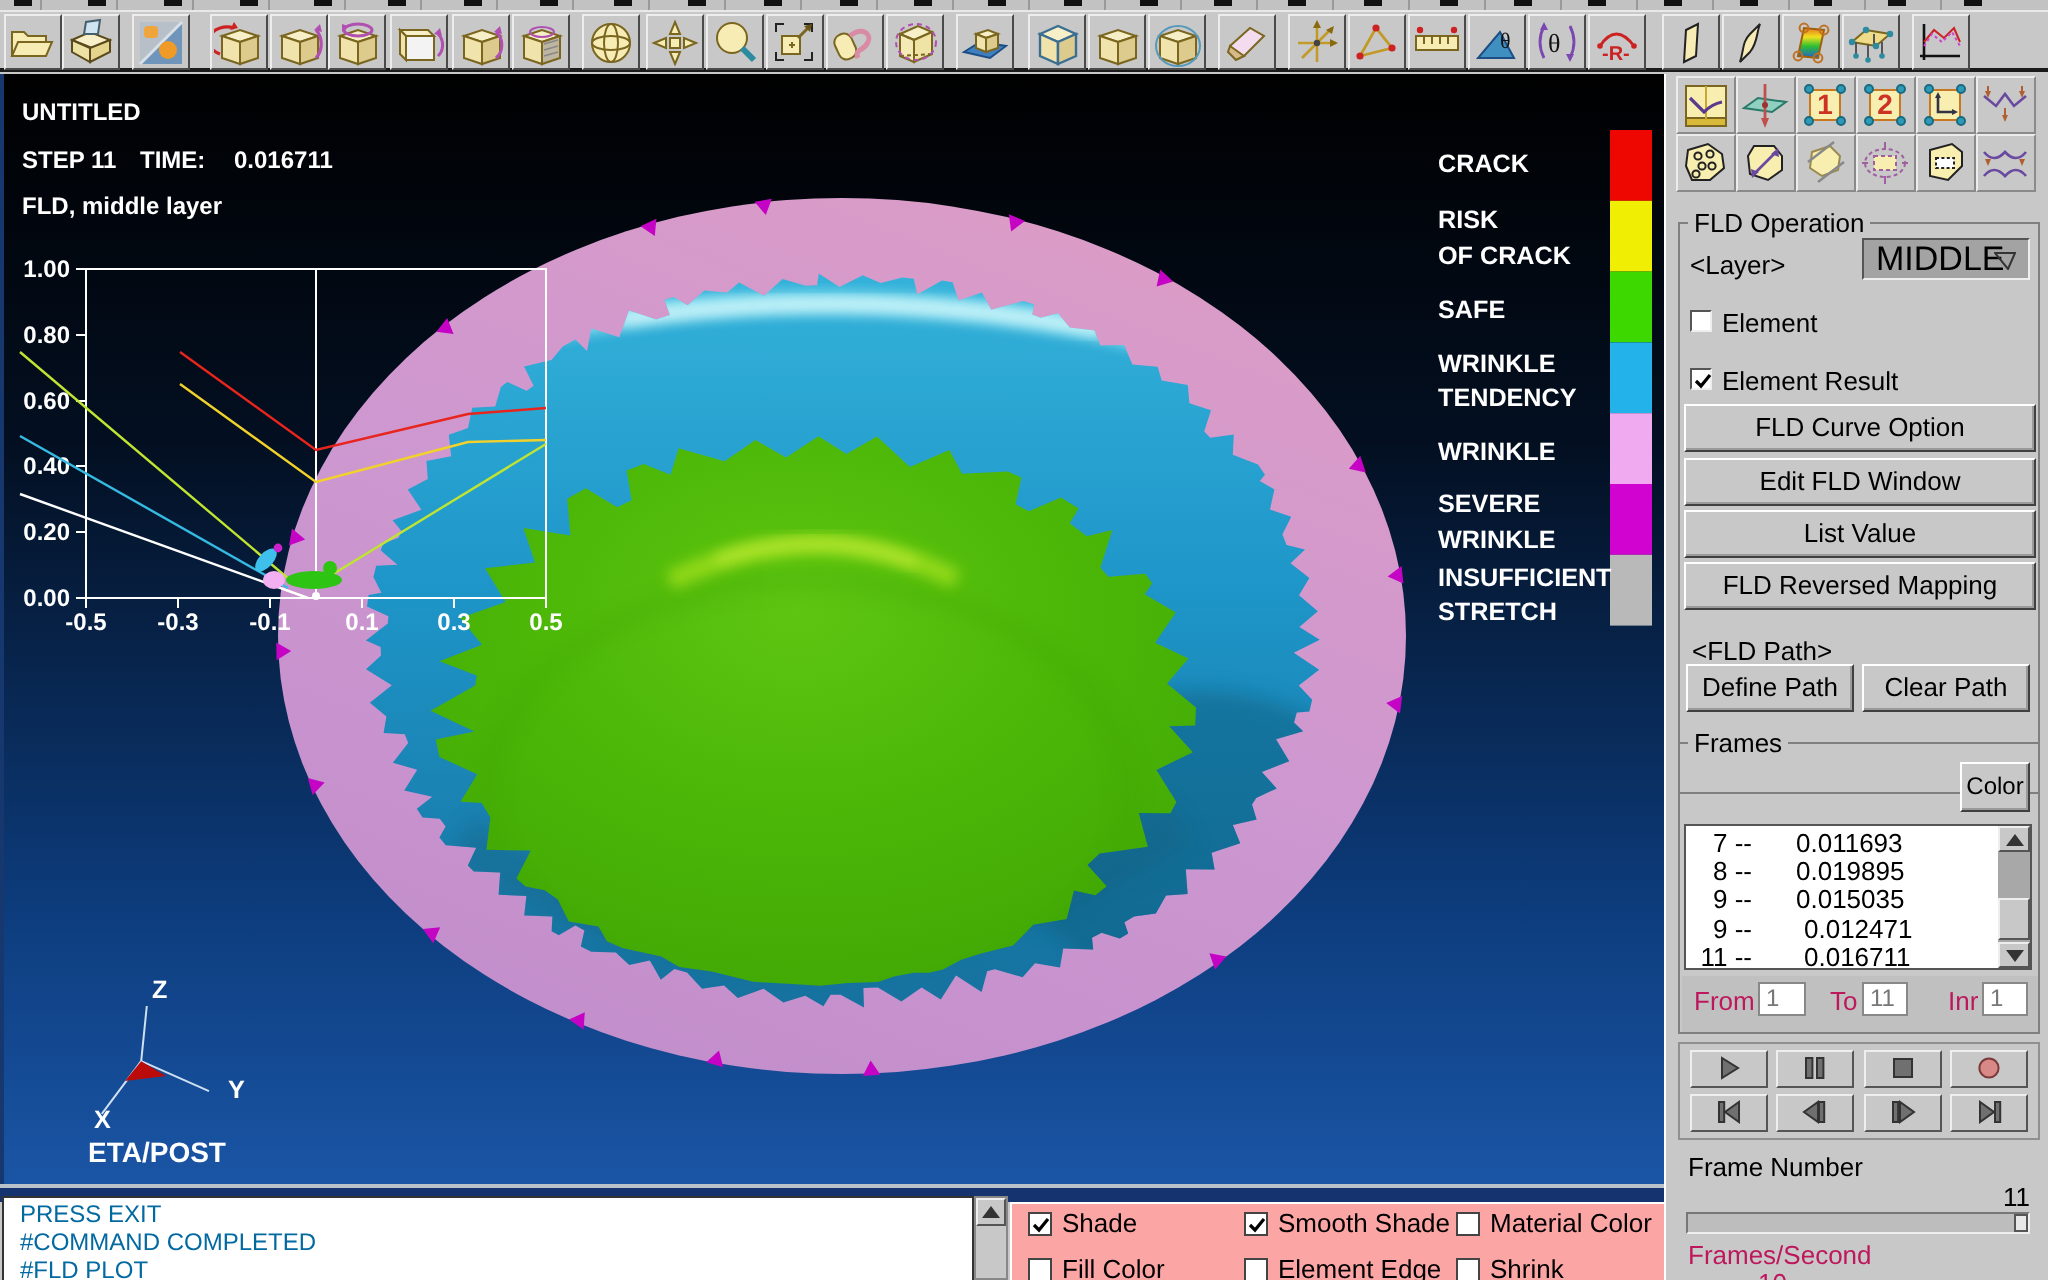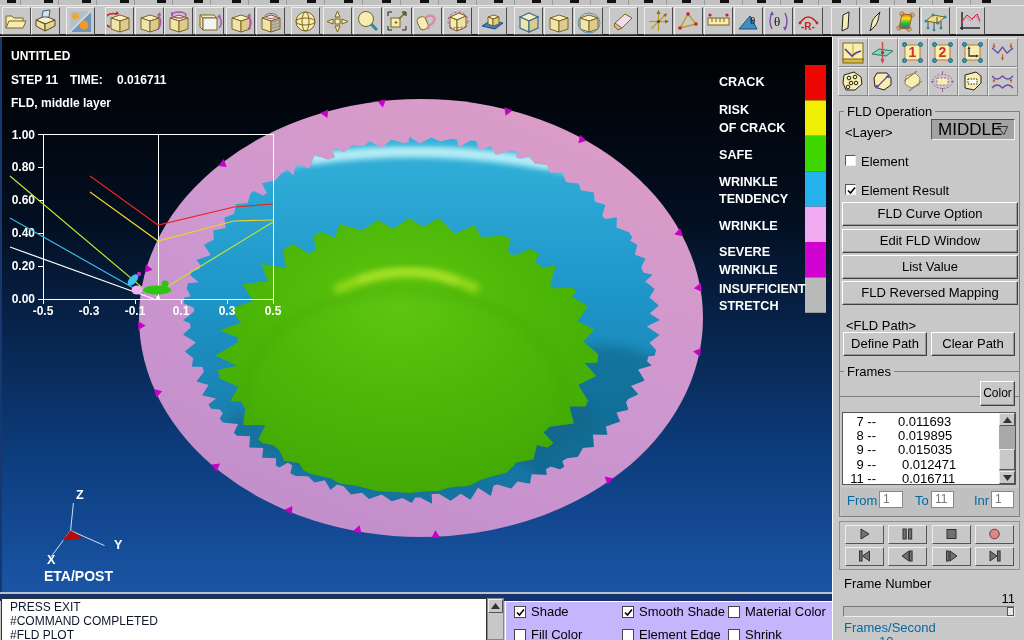"From" .glbl { color: #0369a1 -> #be185d }
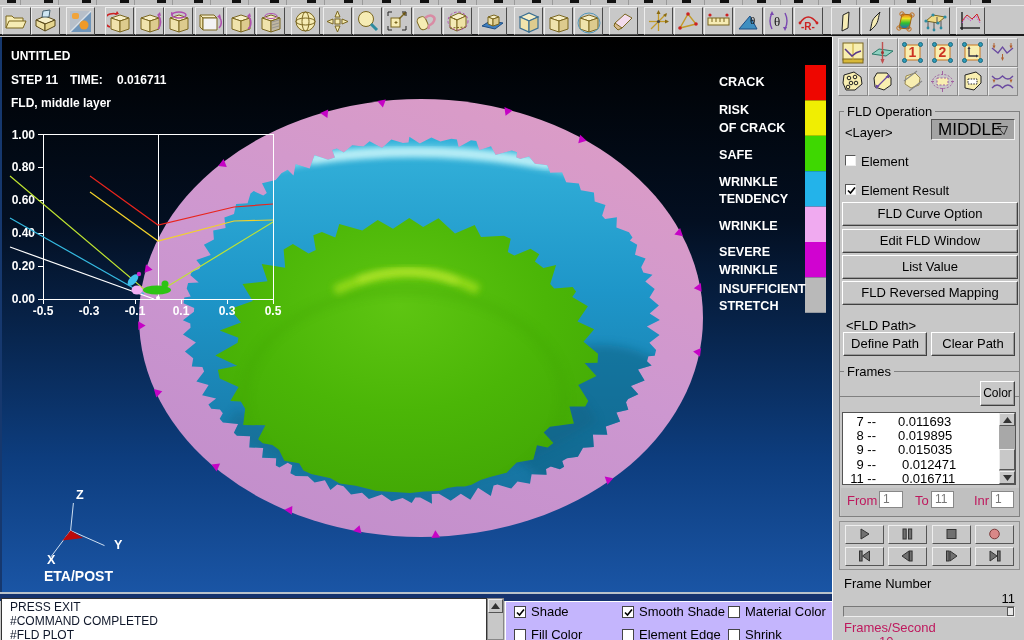"PRESS EXIT" div { color: #0f172a -> #0369a1 }
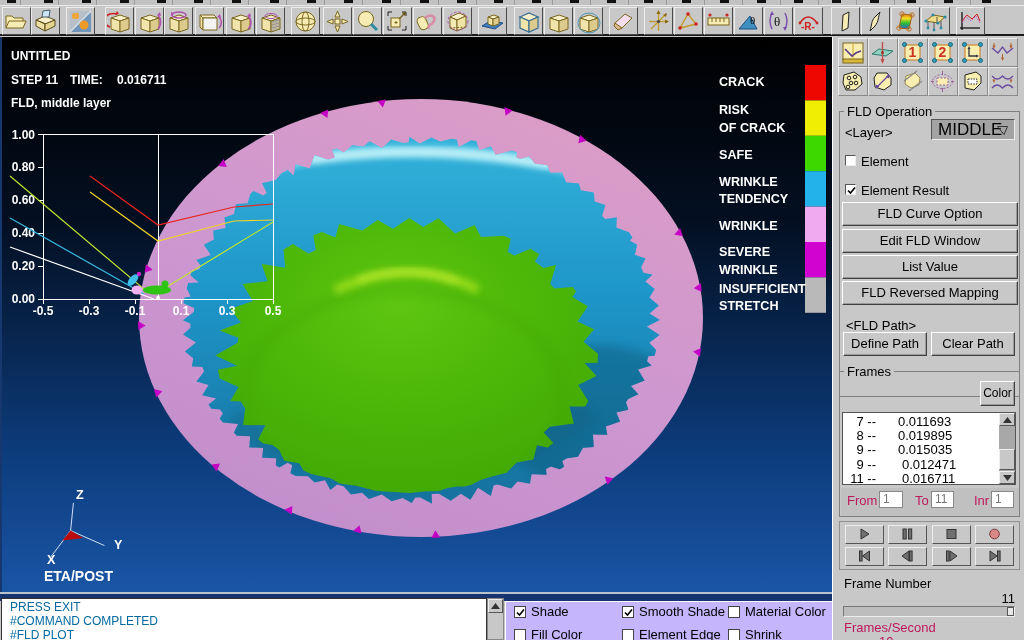"Shade" div { background: #c4b5fd -> #fca5a5 }
